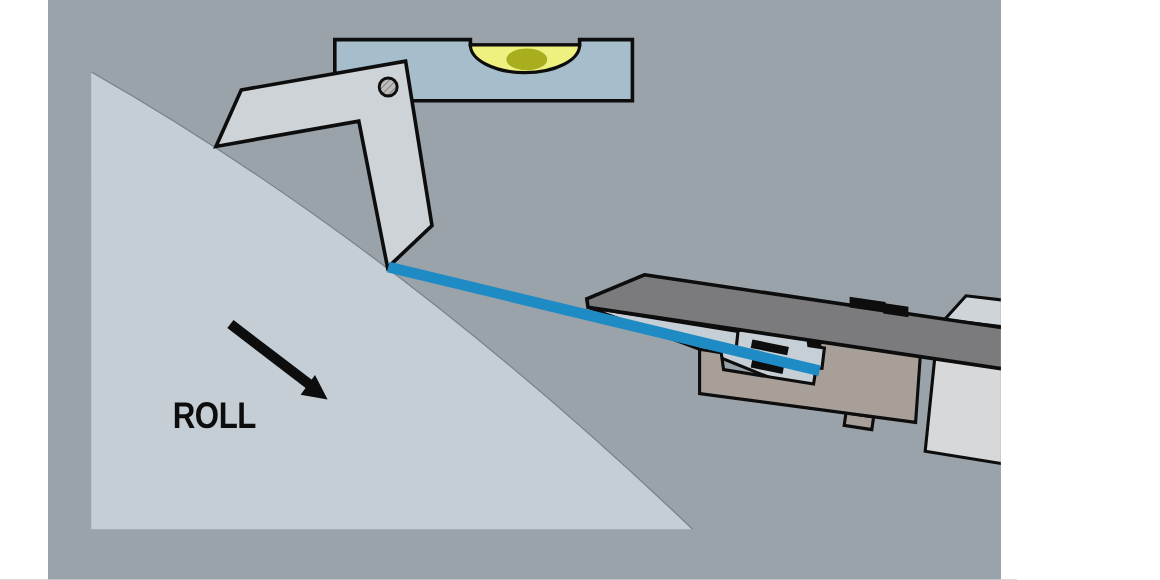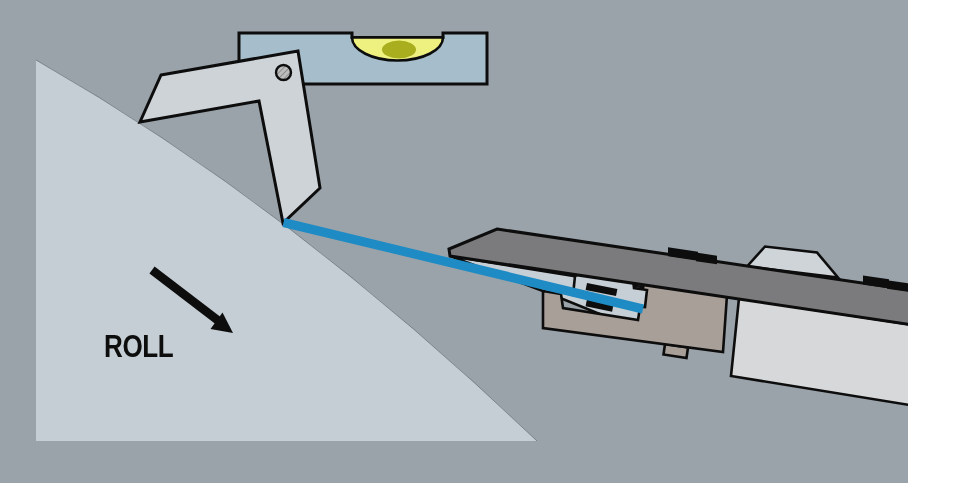"ROLL" #stage { margin-left: none -> 40px; width: 908px -> 794px }
